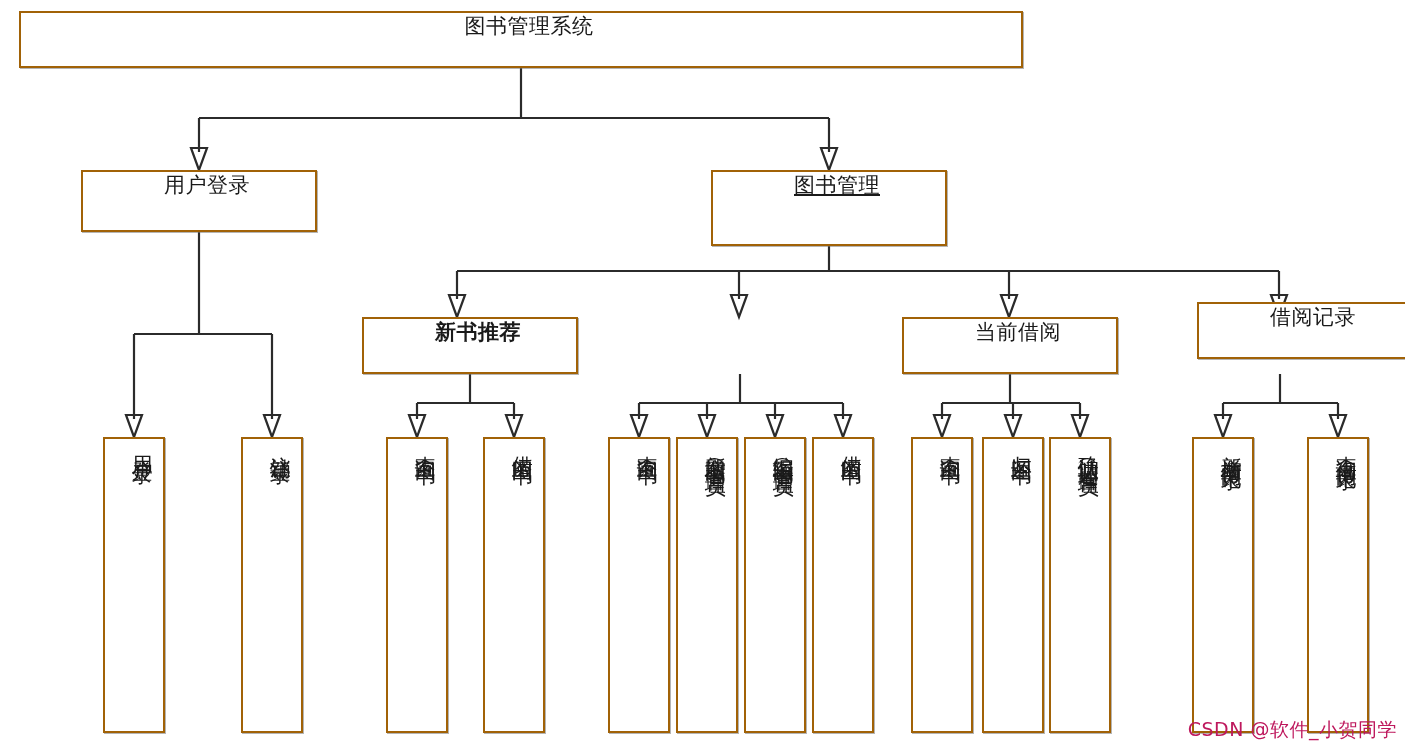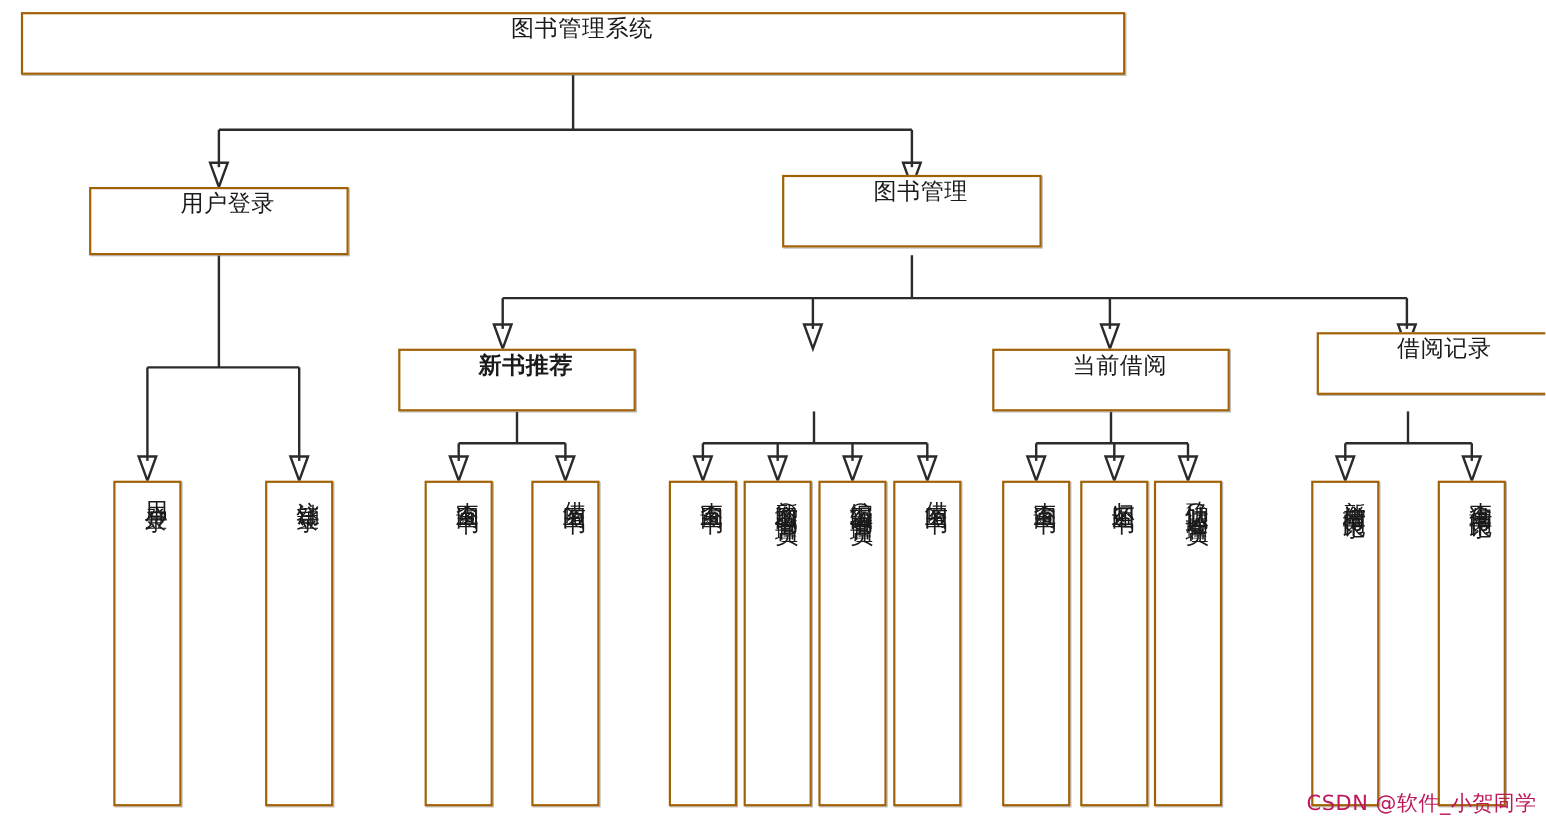"图书管理" div.node { height: 66px -> 76px; text-decoration: none -> underline; top: 159px -> 170px }
